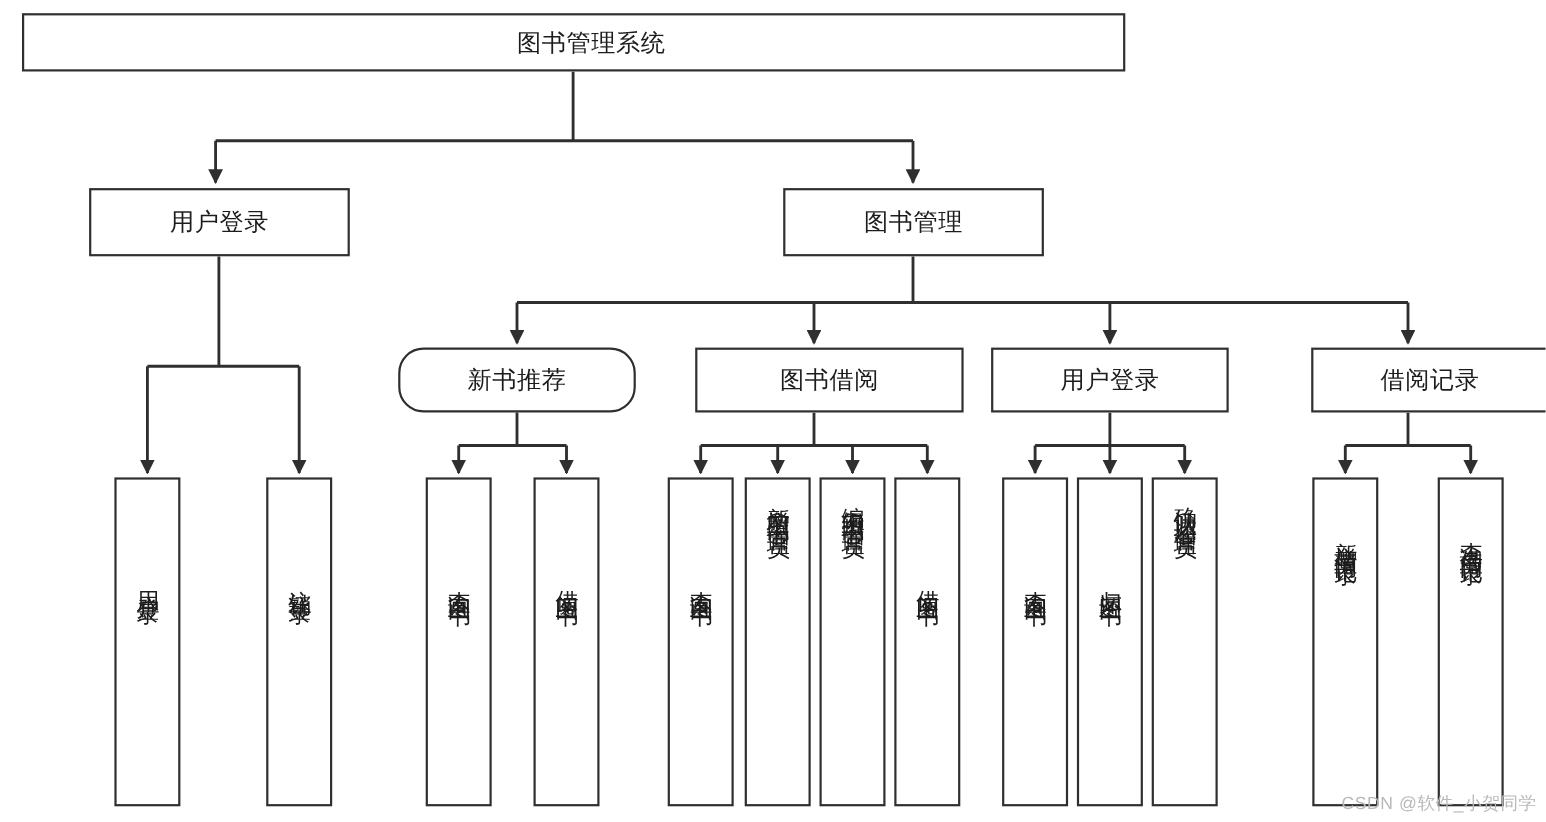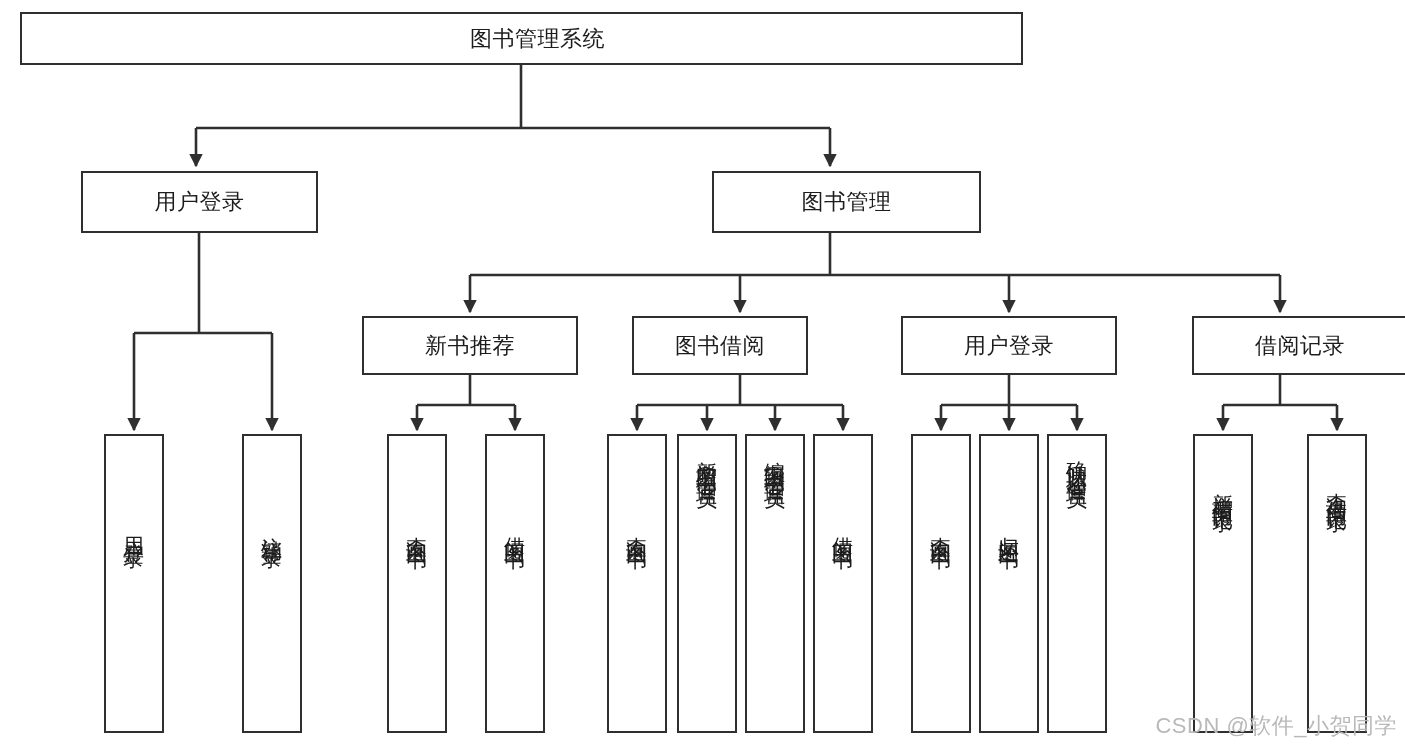"图书管理" div.node { width: 269px -> 237px }
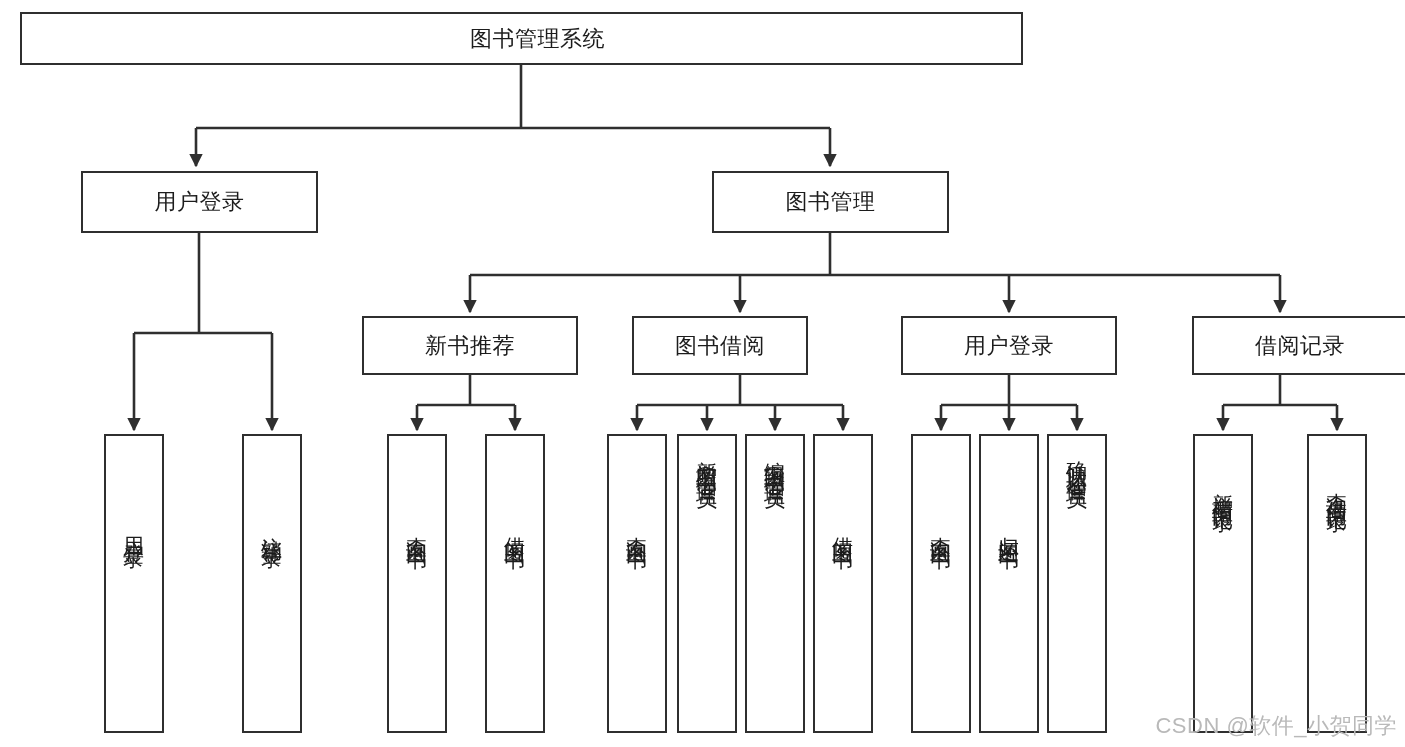"新书推荐" div.node { border-radius: none -> 23px }
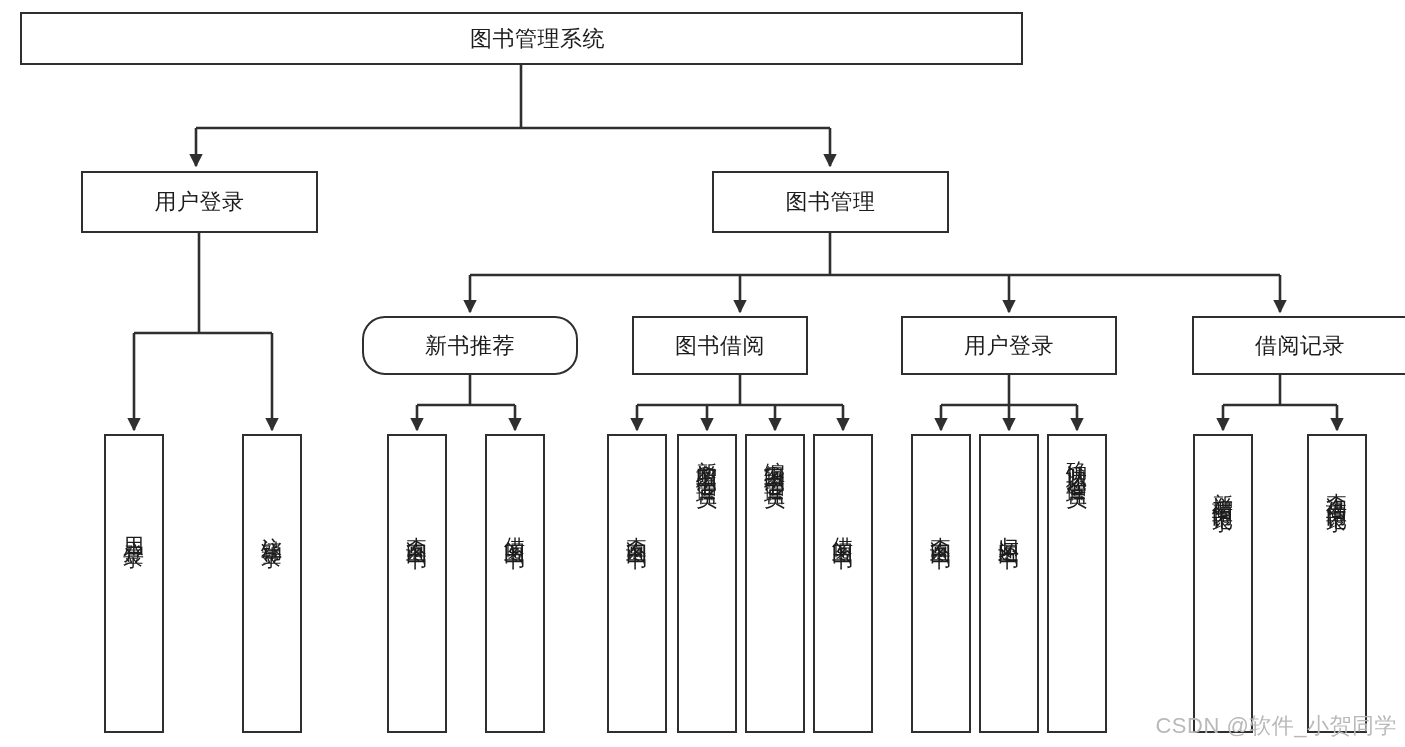"图书借阅" div.node { width: 176px -> 244px }
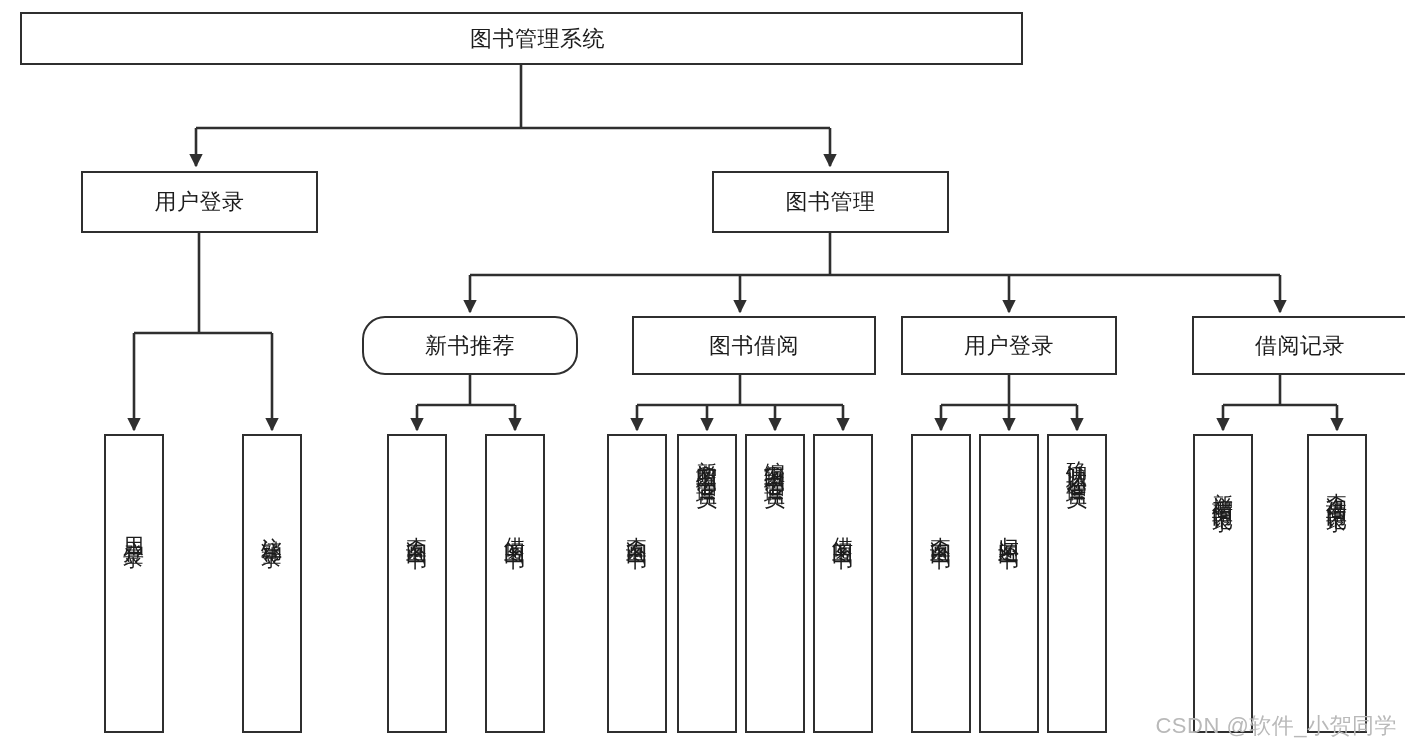"CSDN @软件_小贺同学" .watermark { font-size: 22px -> 16px }
